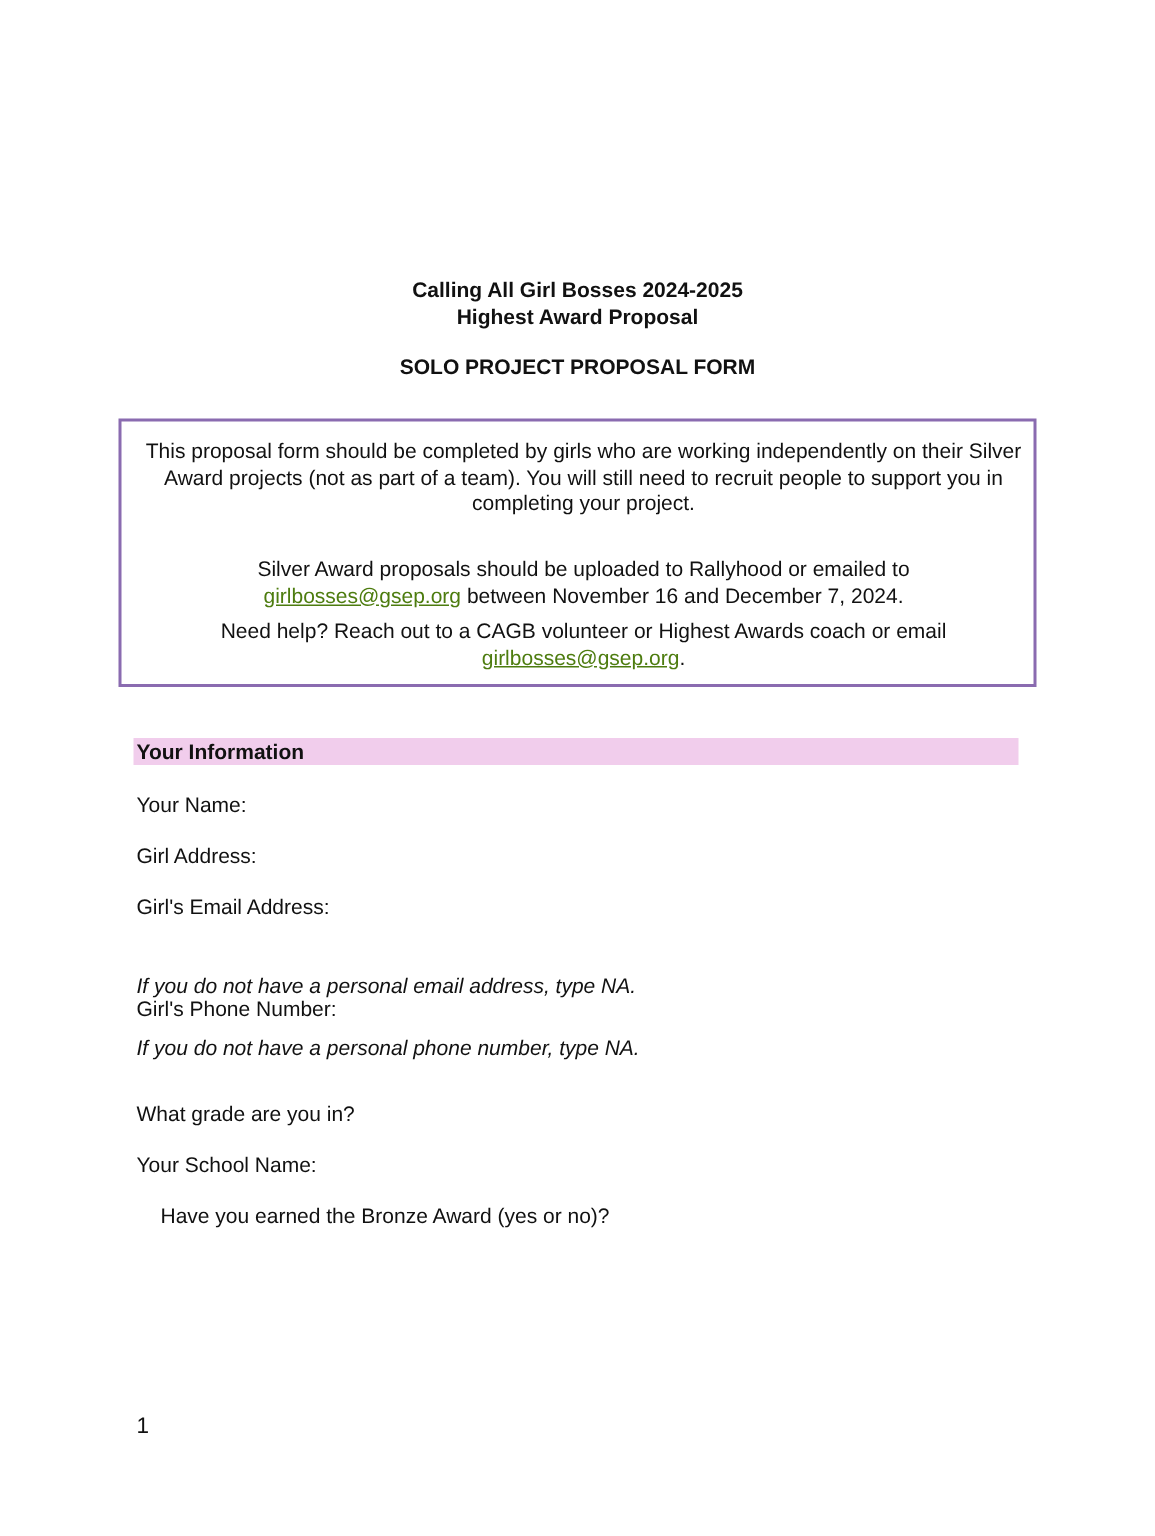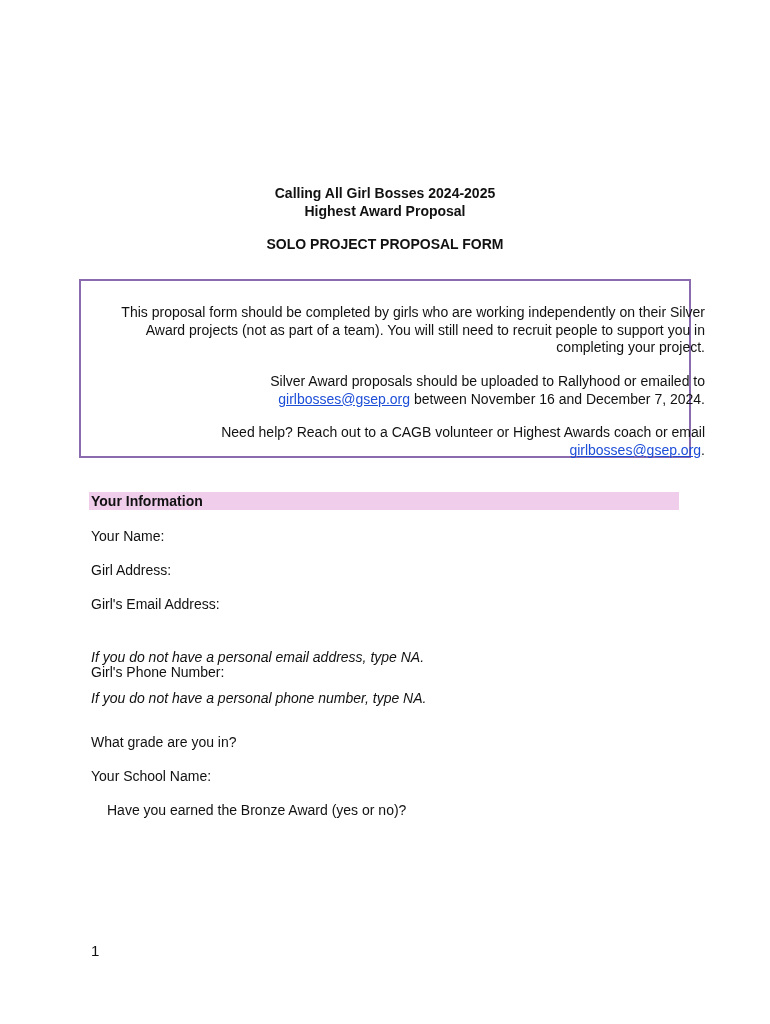"This proposal form should be" .info-para { margin: 16px -> 4px; text-align: right -> none }
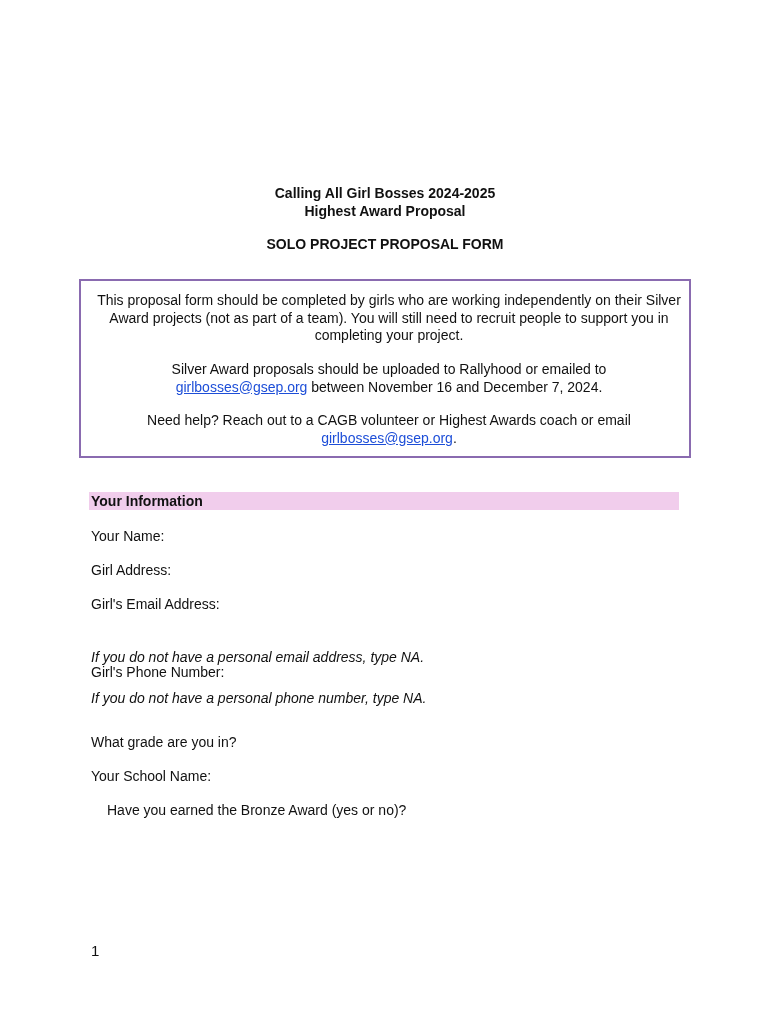"Silver Award proposals should be" .info-para.p2 { top: 76px -> 86px }
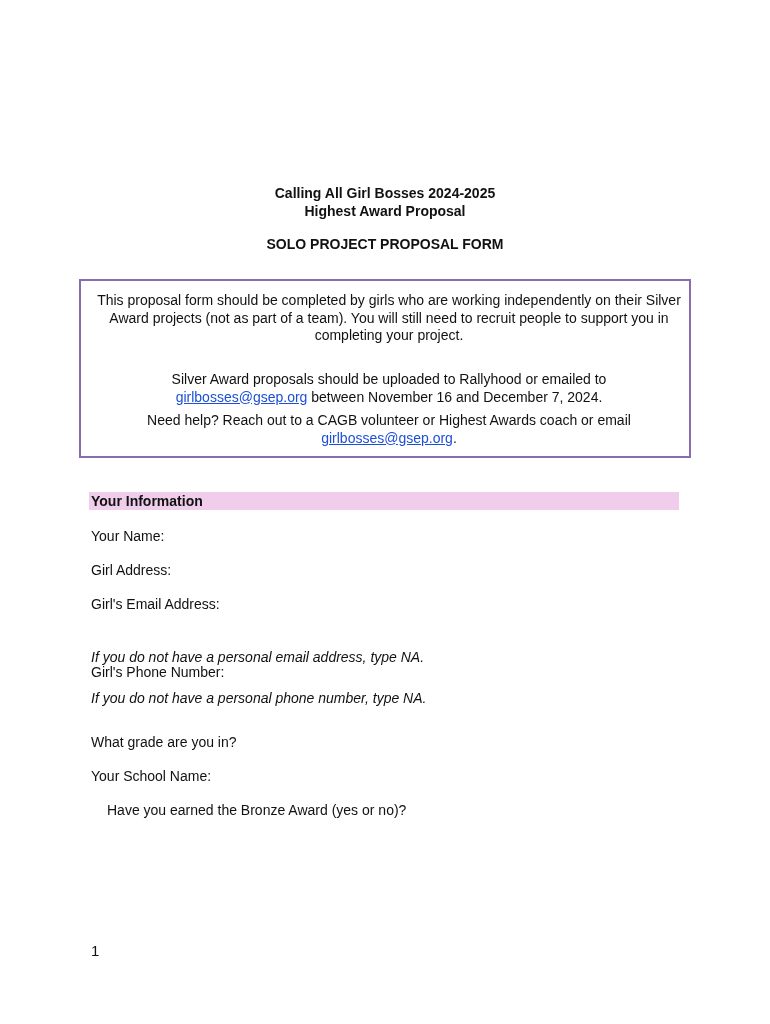"girlbosses@gsep.org" .link { color: #1d4ed8 -> #4d7c0f }
